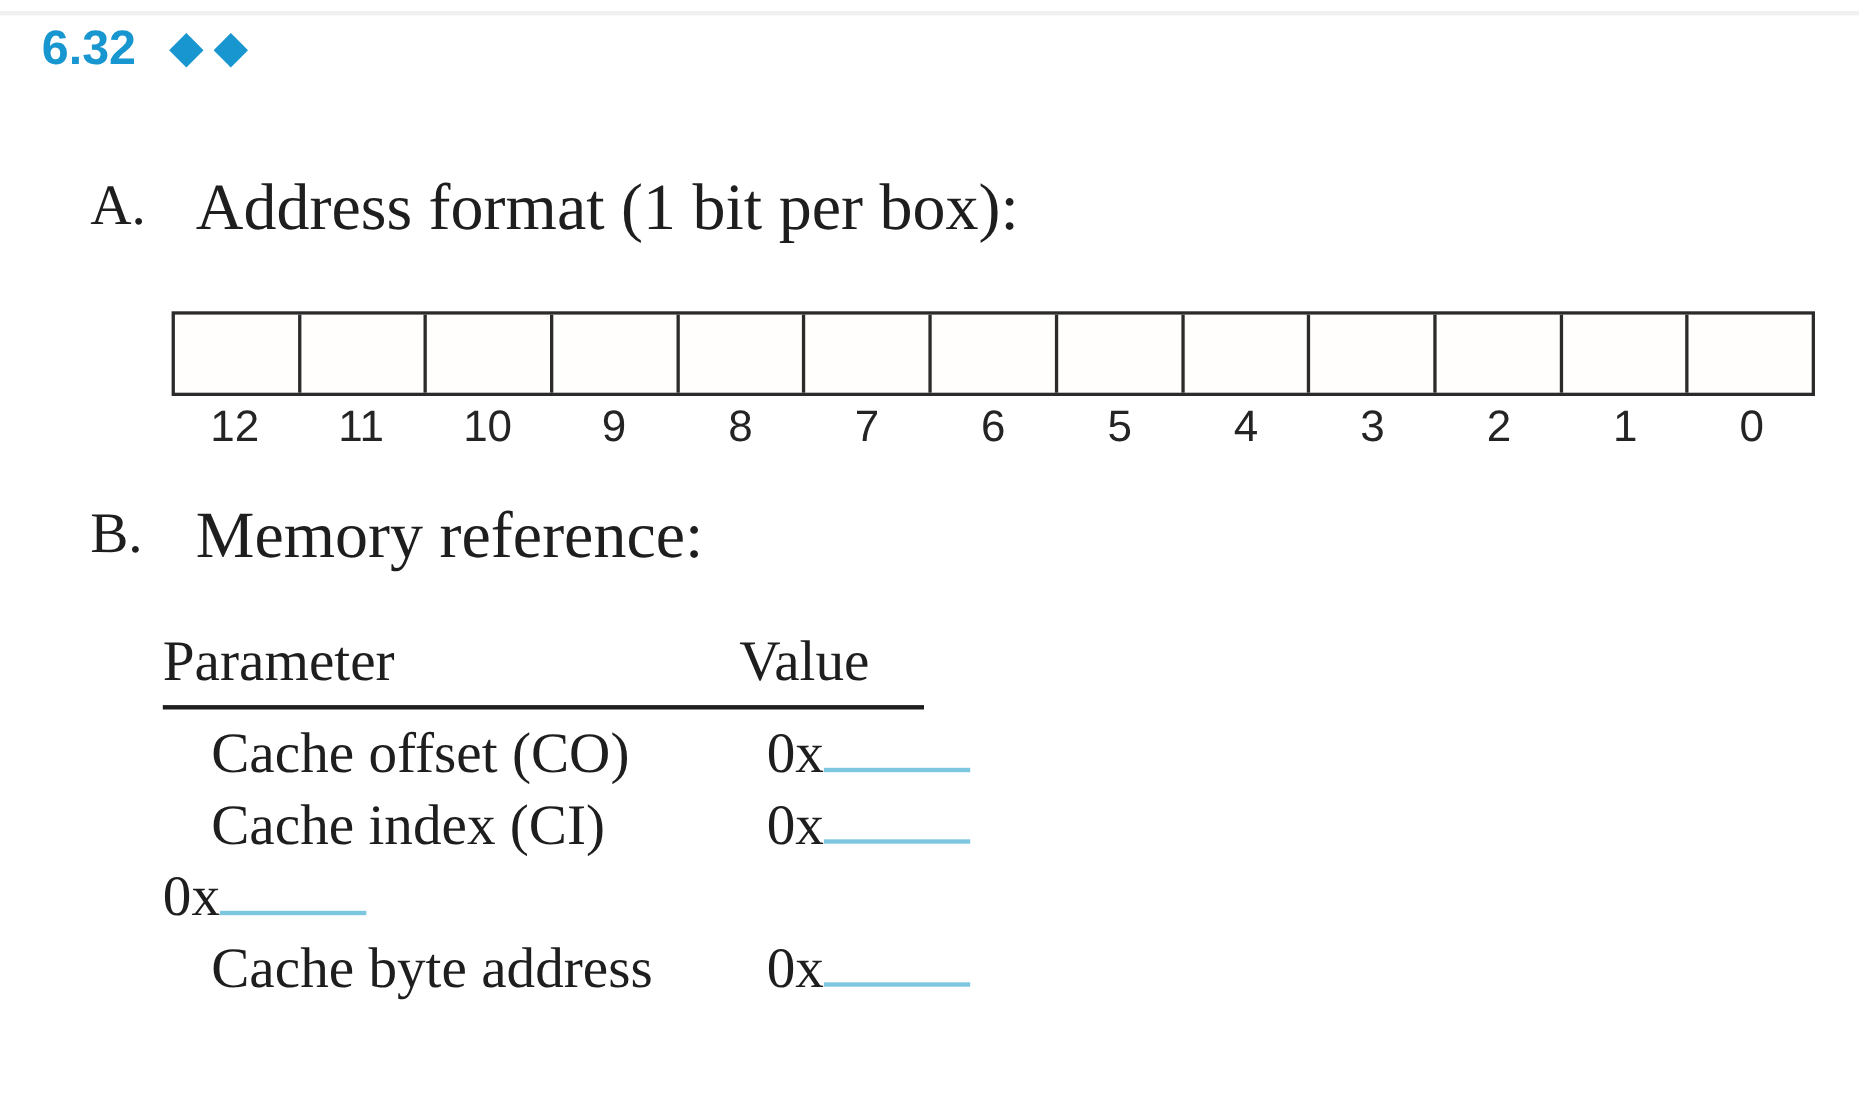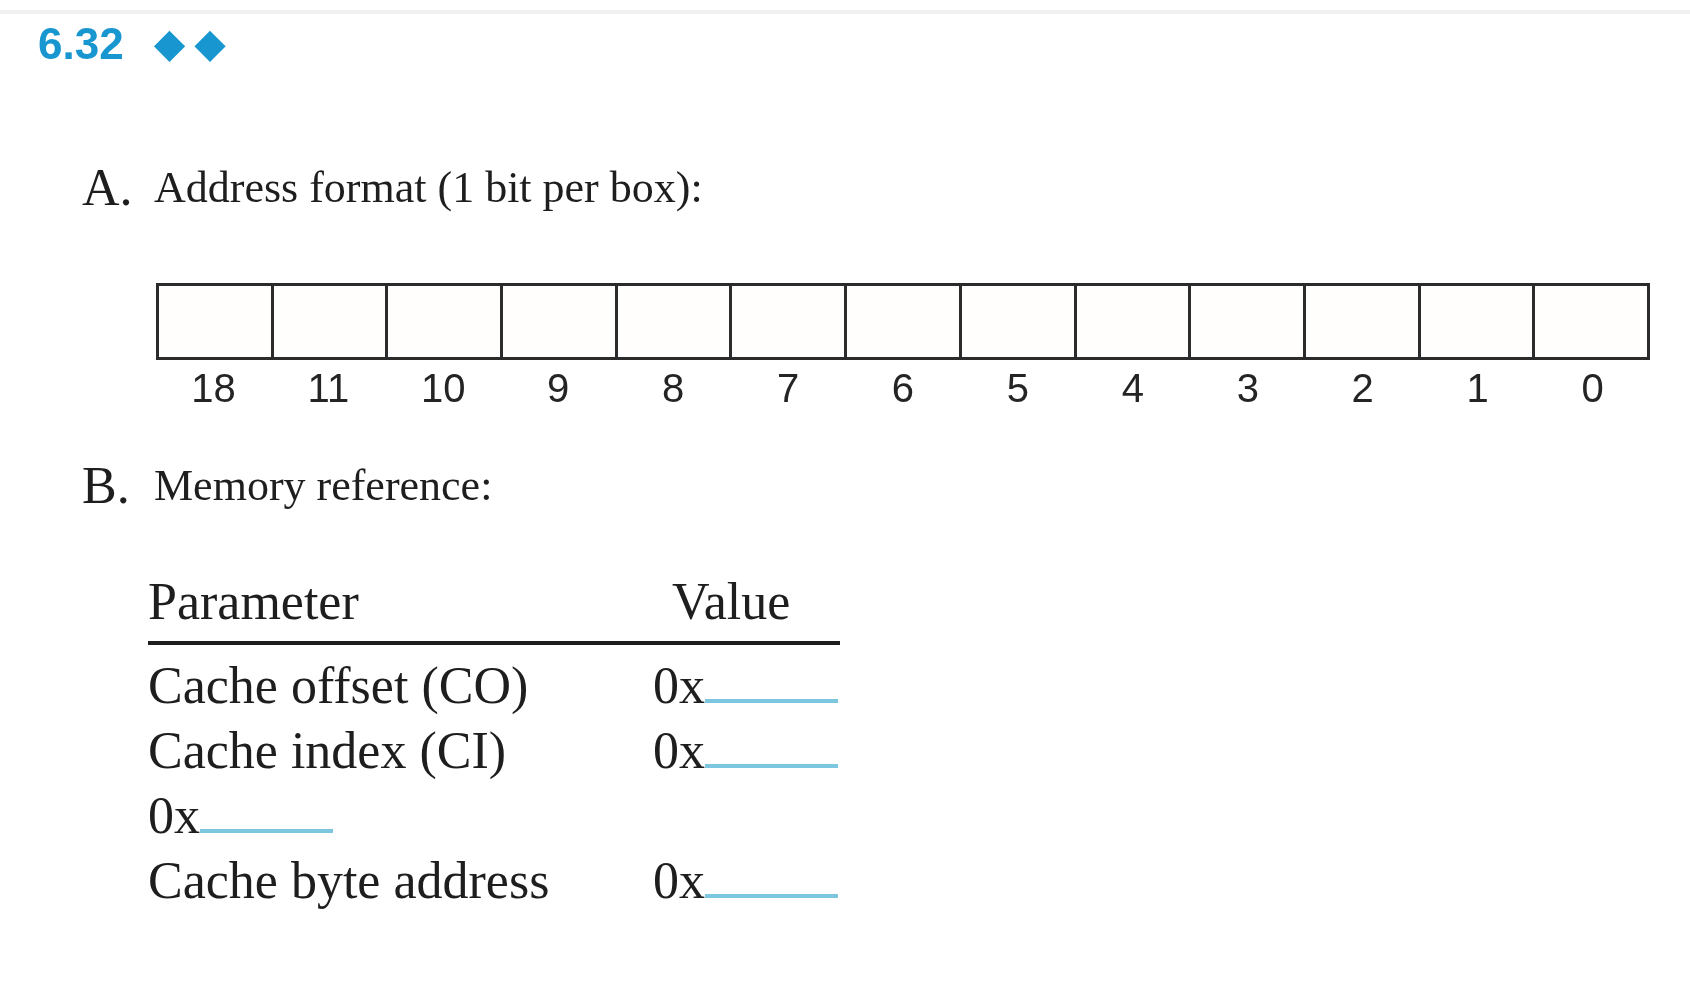"Address format (1 bit per" .sec-title { font-size: 44px -> 60px; left: 154px -> 178px }
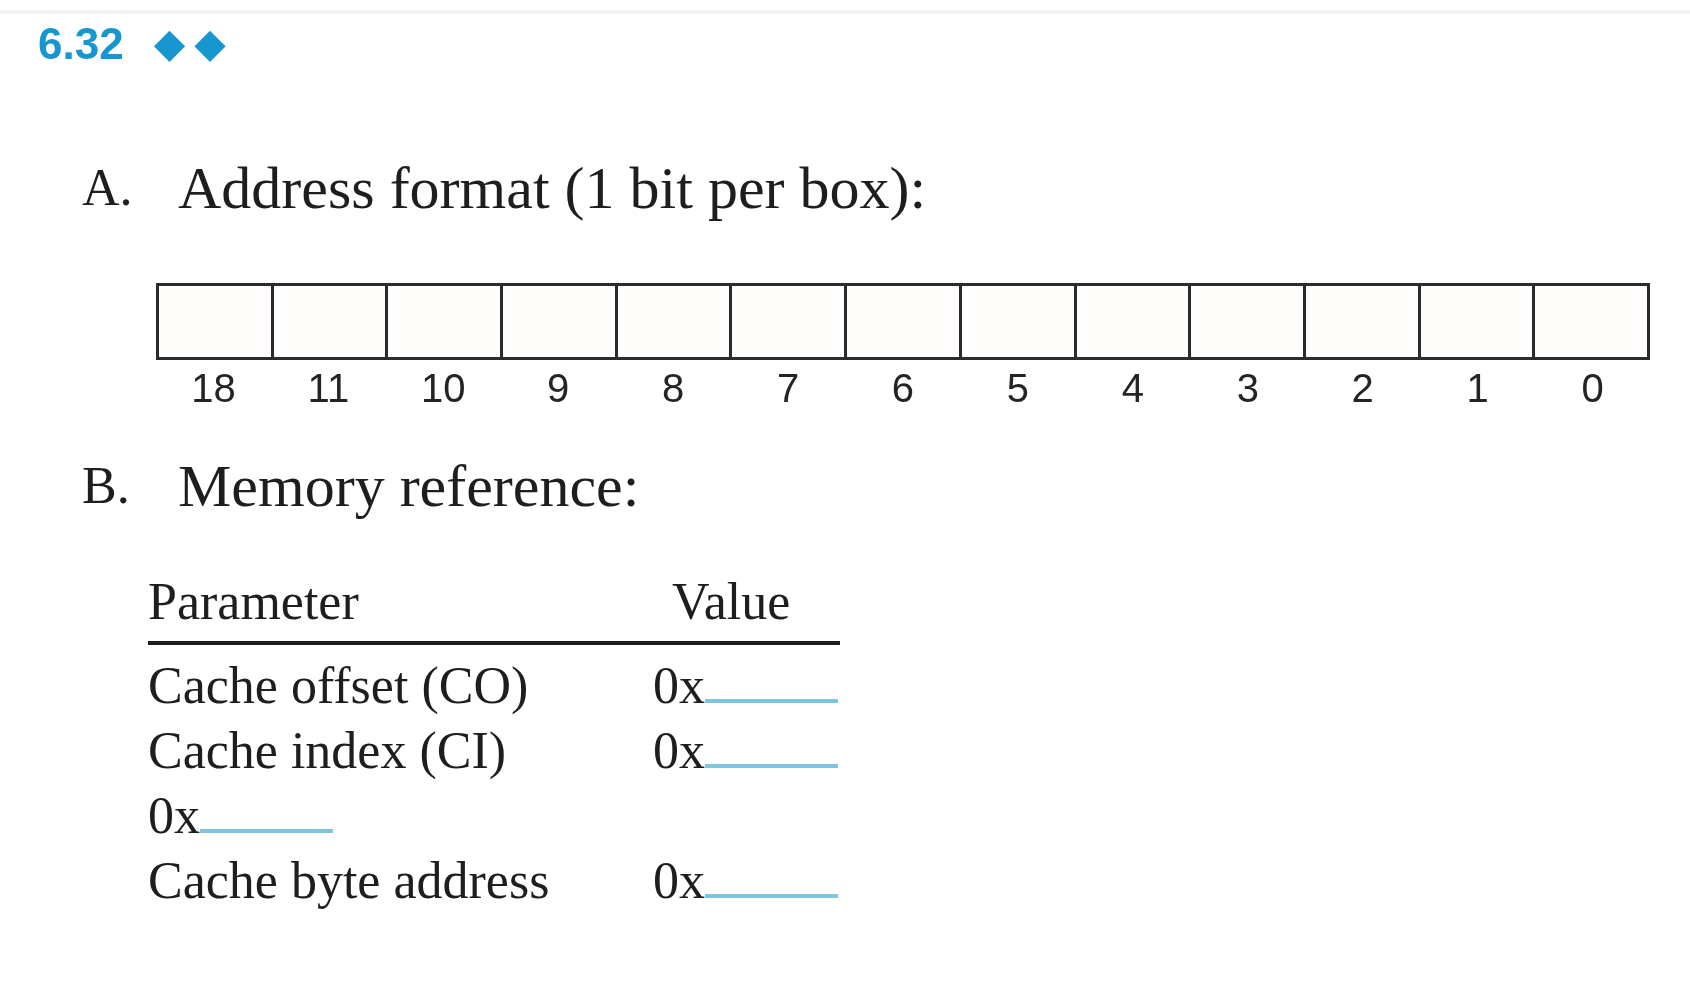"18" div.bit-label-cell { text: 18 -> 12 }
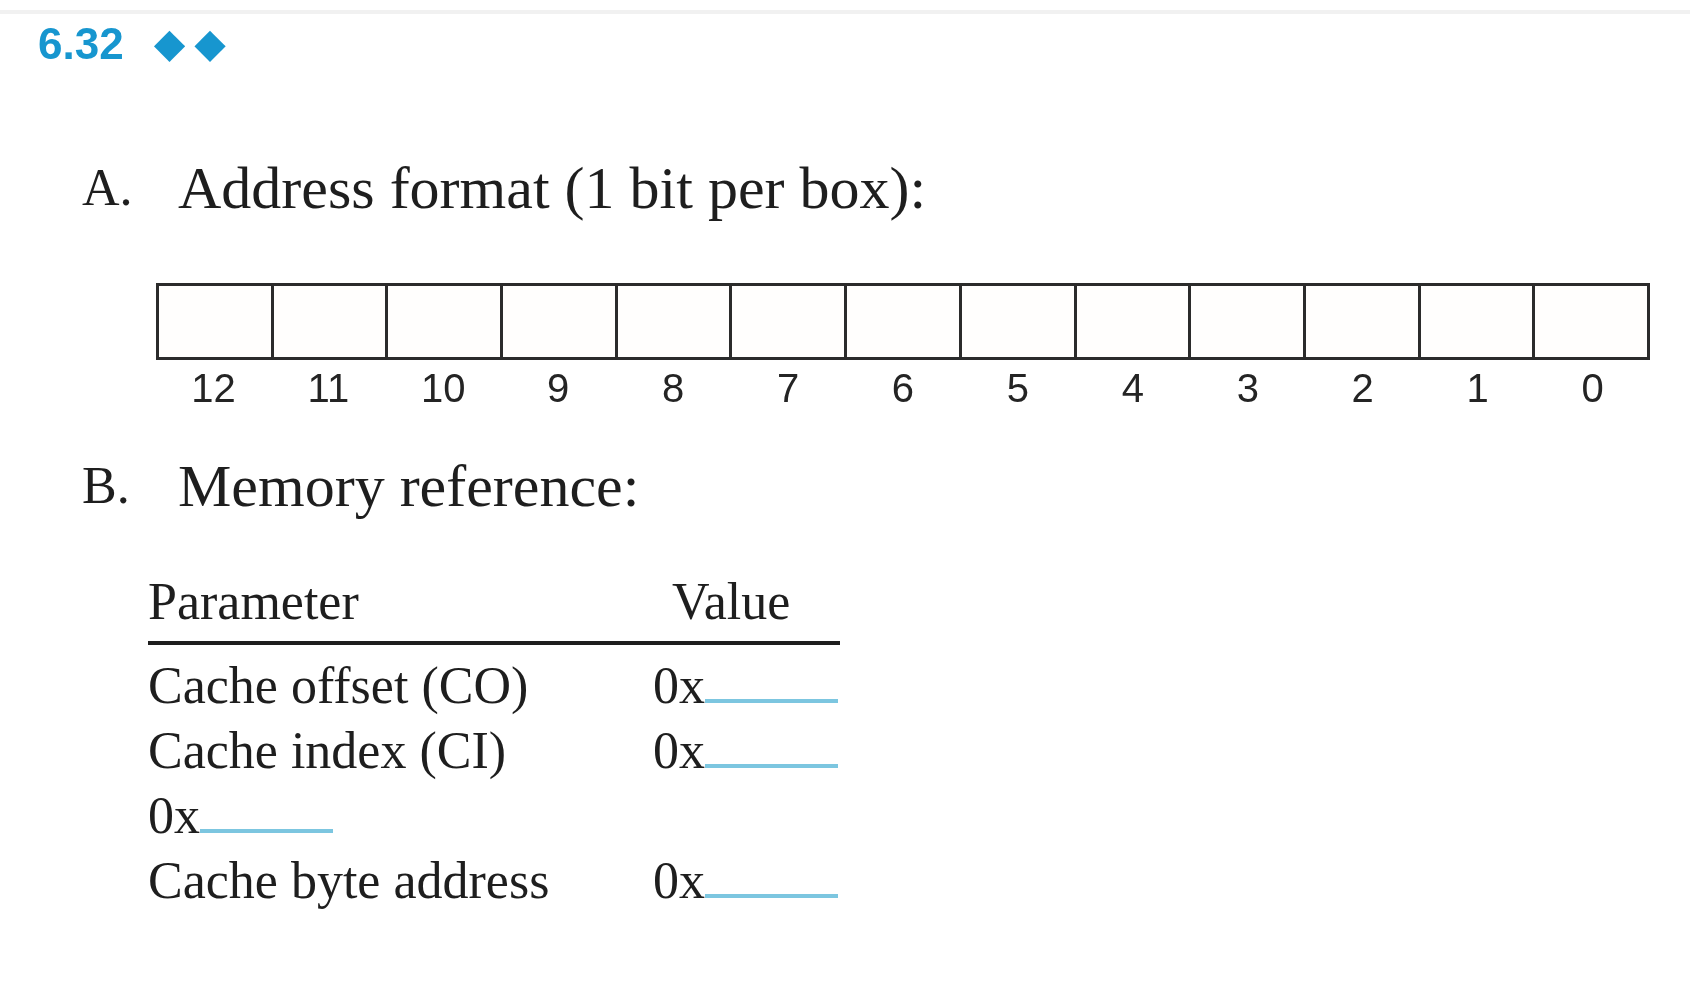"Cache offset (CO)" .tlabel { margin-left: none -> 44px }
